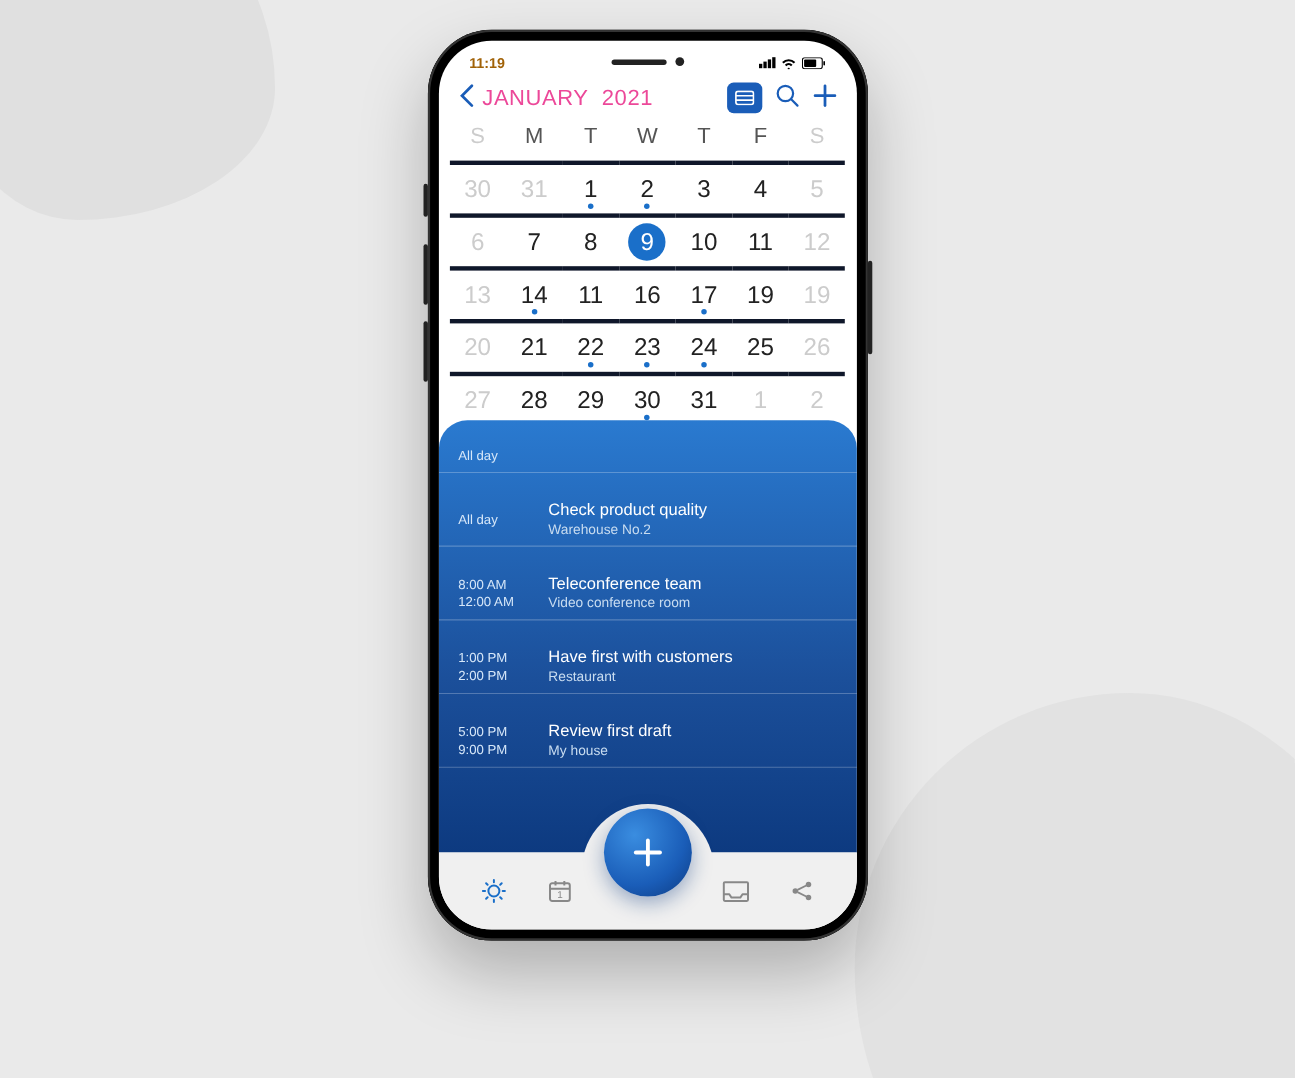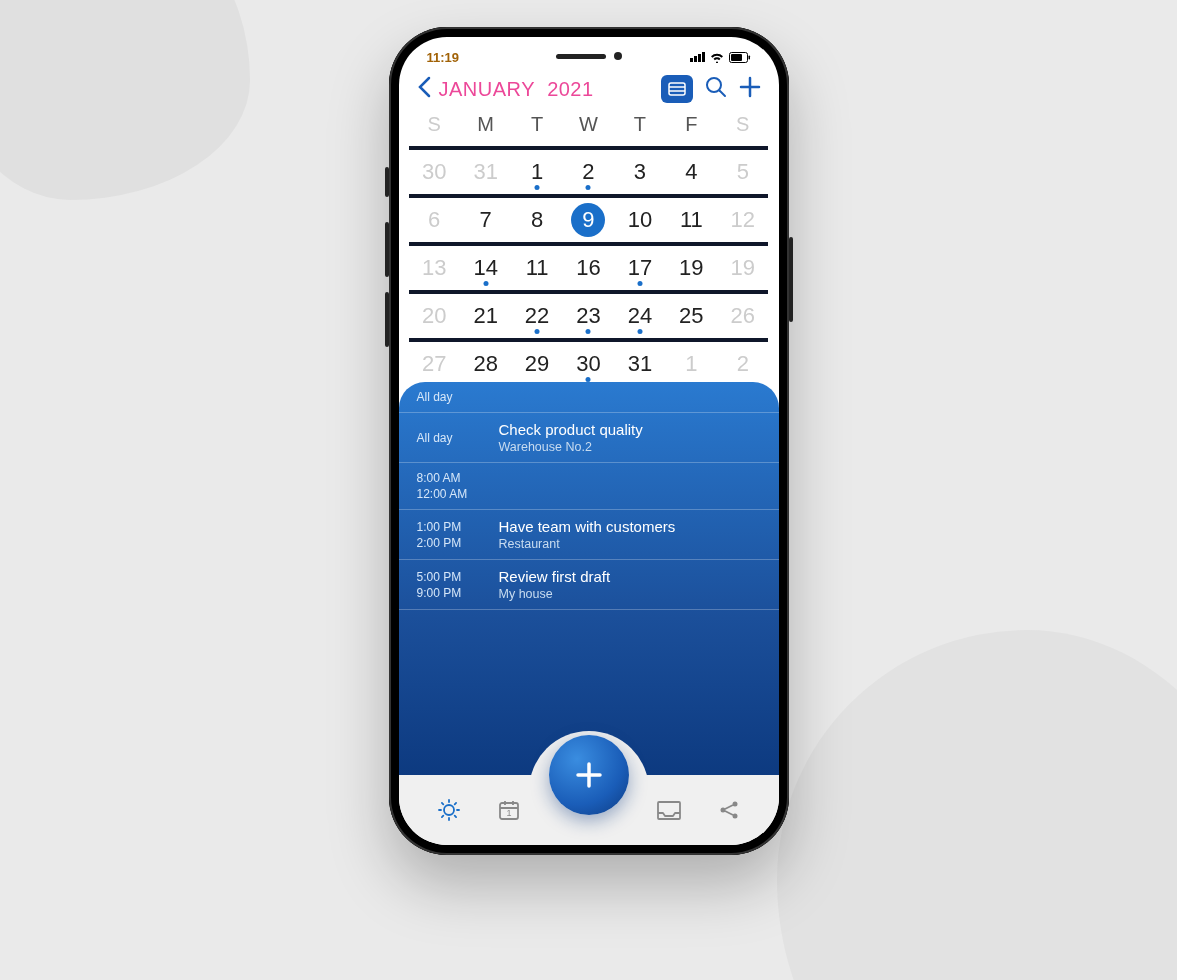"All day" .event-row { margin-top: none -> 17px }
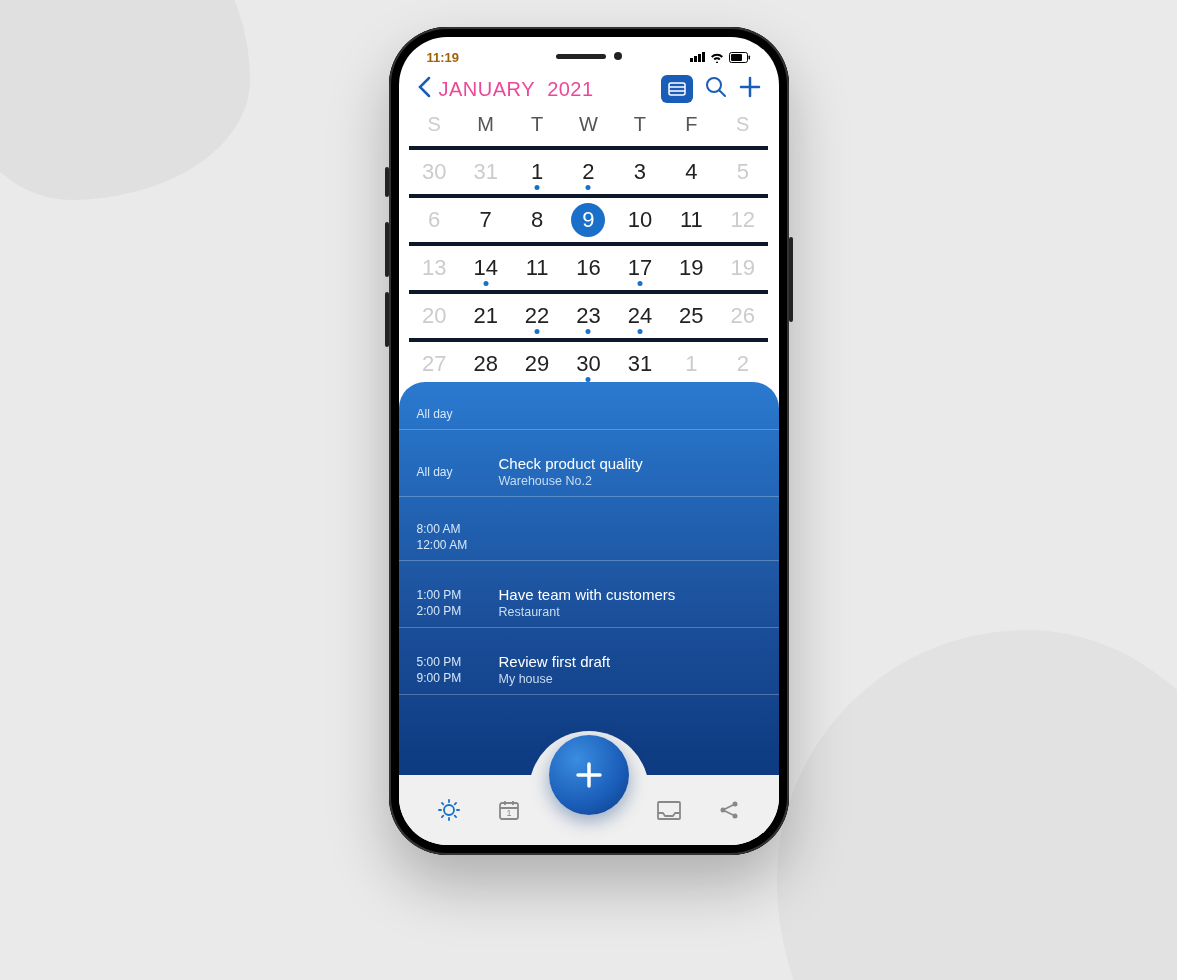"Teleconference team" div.event-body { html: none -> <div> <div>Teleconference team</div> <div>Video conference room</div> </div> }
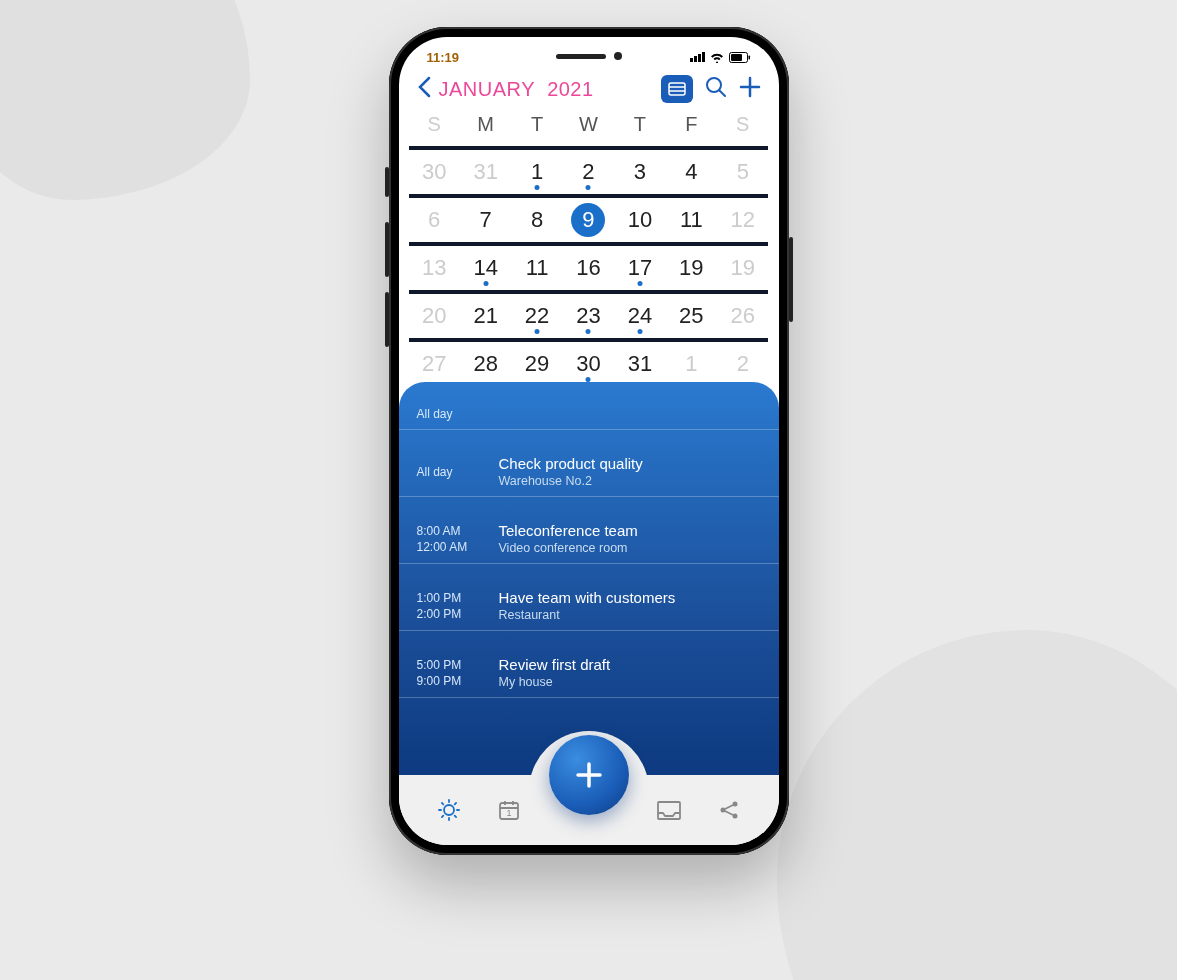"Have team with customers" div.event-title { text: team -> first }
